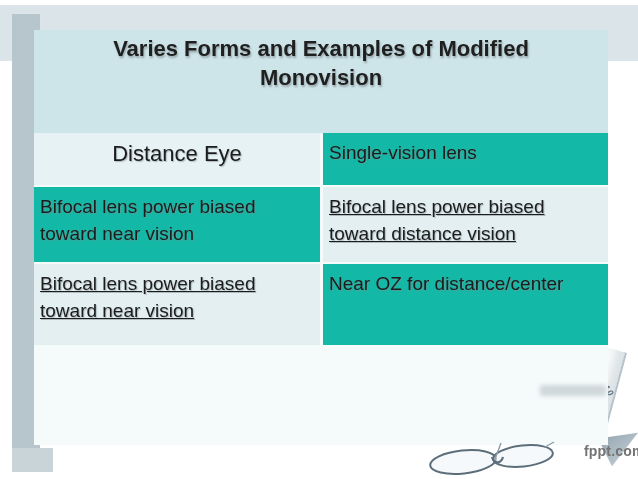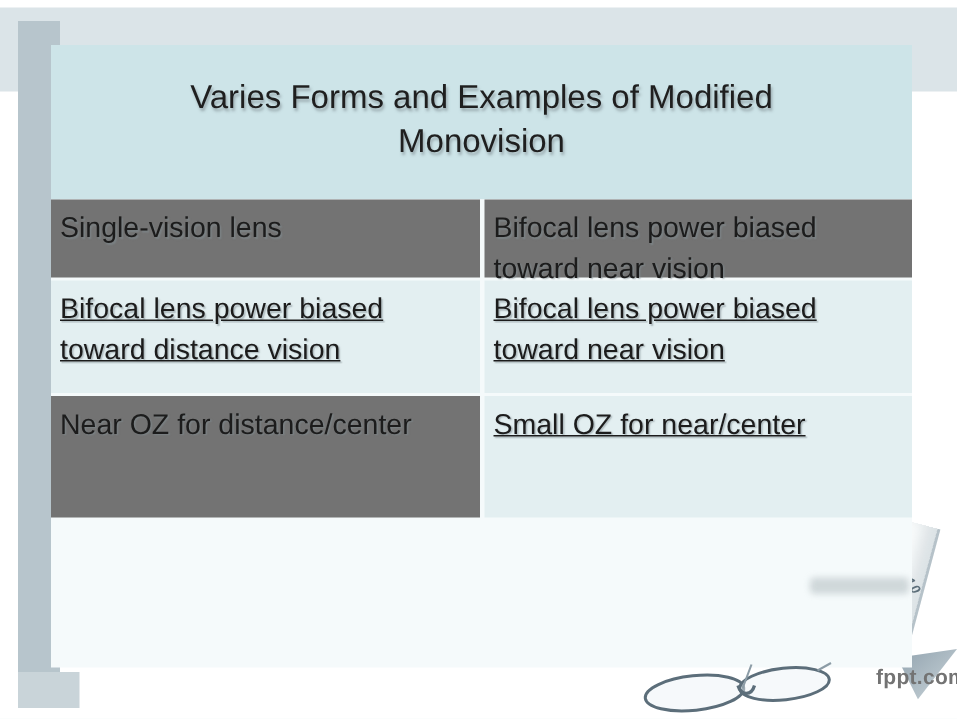"Varies Forms and Examples of" .title-text { font-weight: normal -> bold; padding-top: 20px -> 4px }
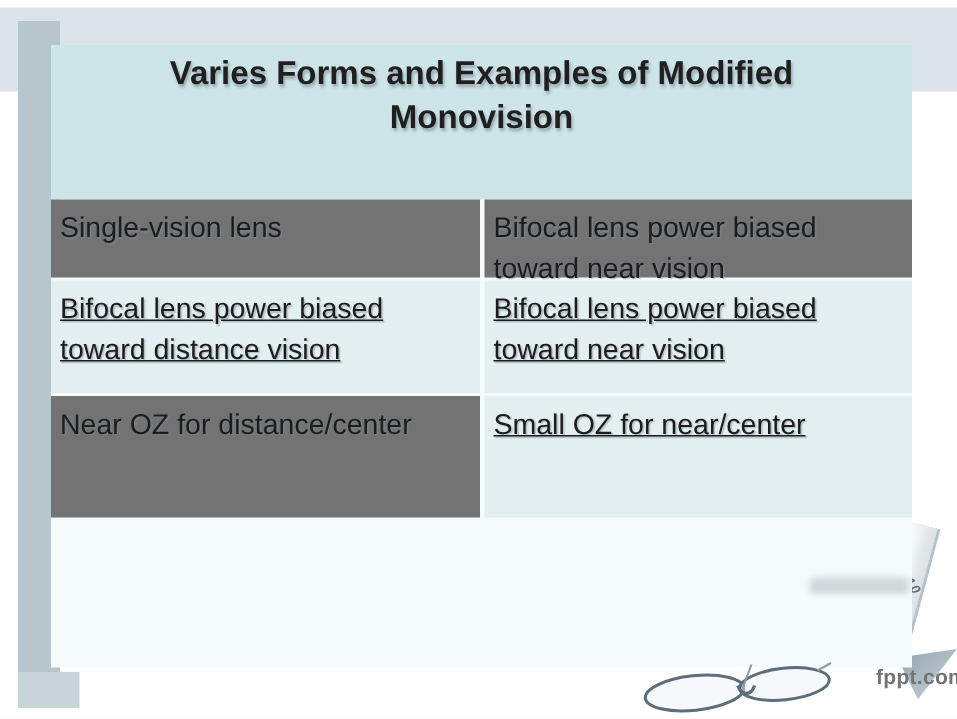"Distance Eye" div.cell { html: none -> <div>Distance Eye</div> }
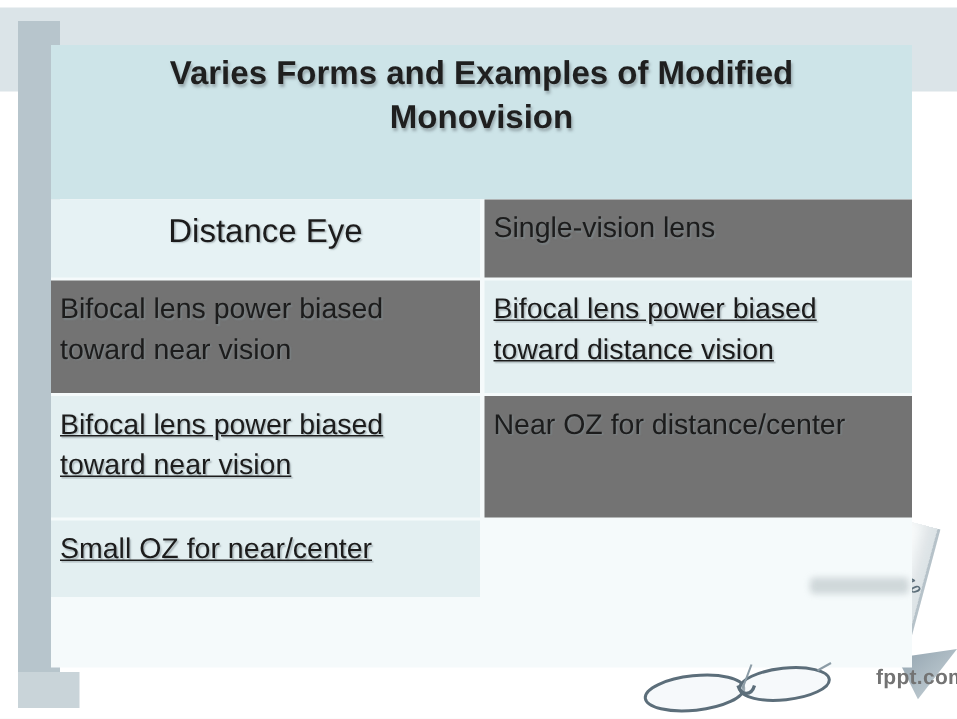"Single-vision lens" .row-light { background: #737373 -> #14b8a6 }
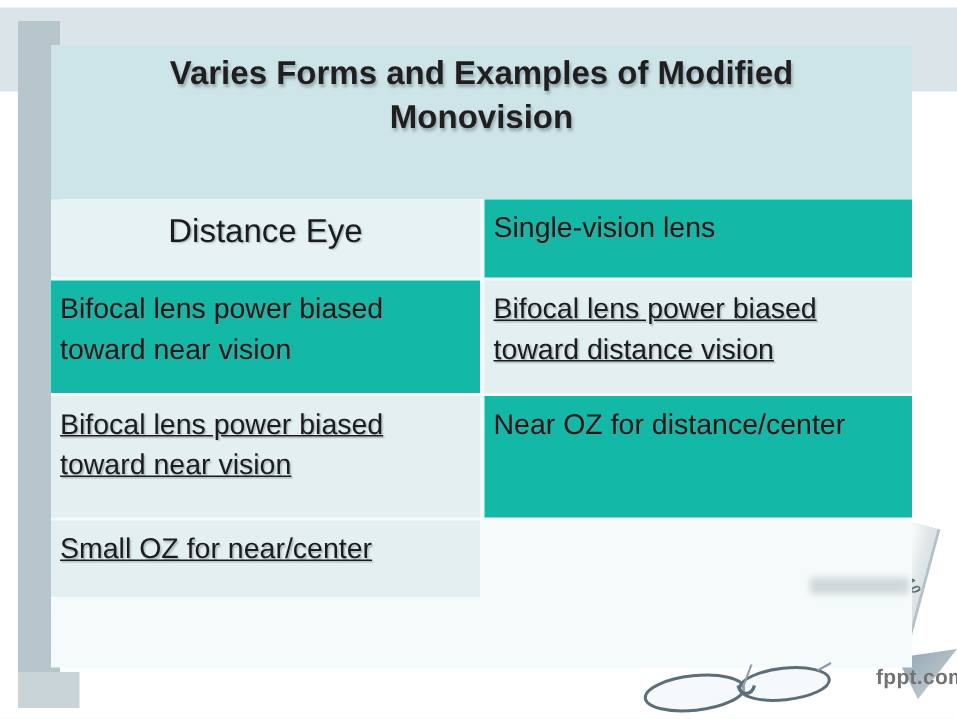"Small OZ for near/center" div.cell { html: <div>Small OZ for near/center</div> -> none }
